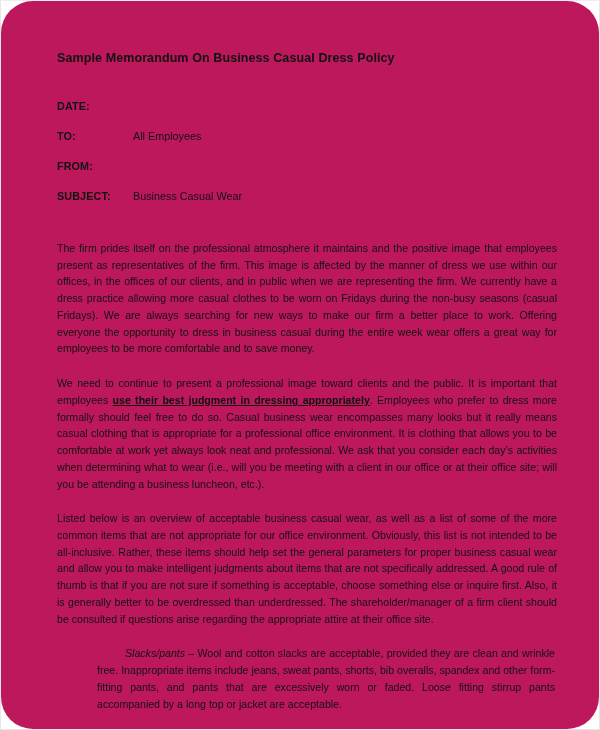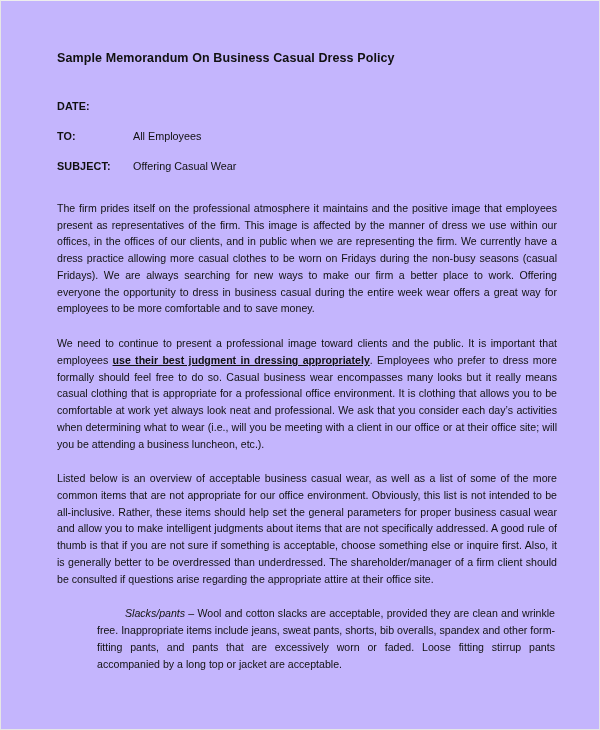"Sample Memorandum On Business Casual" .sheet { background: #c4b5fd -> #be185d; border-radius: none -> 32px }
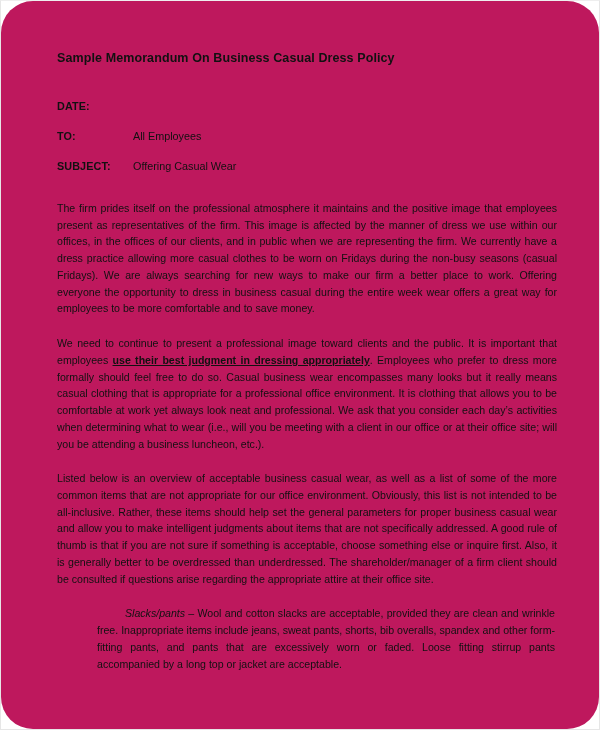"FROM:" div.field-row { html: none -> <div> <span>FROM:</span> <span></span> </div> }
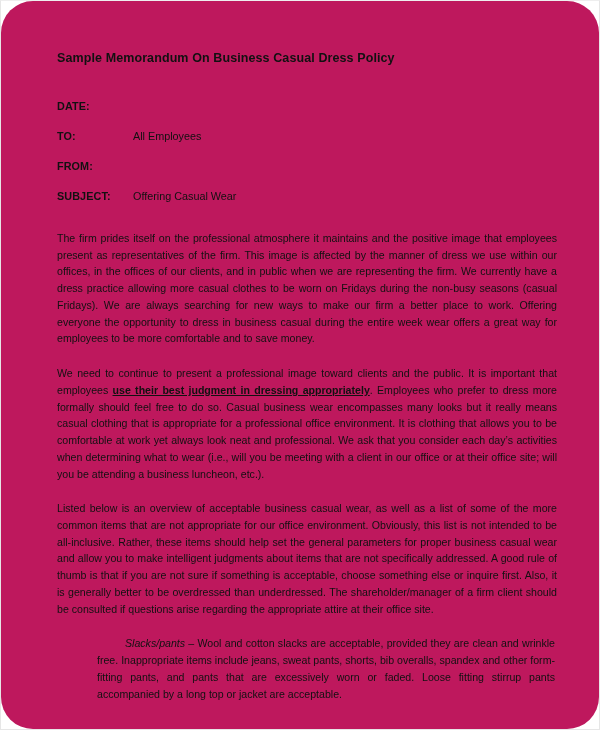"Offering Casual Wear" span.field-value { text: Offering -> Business }
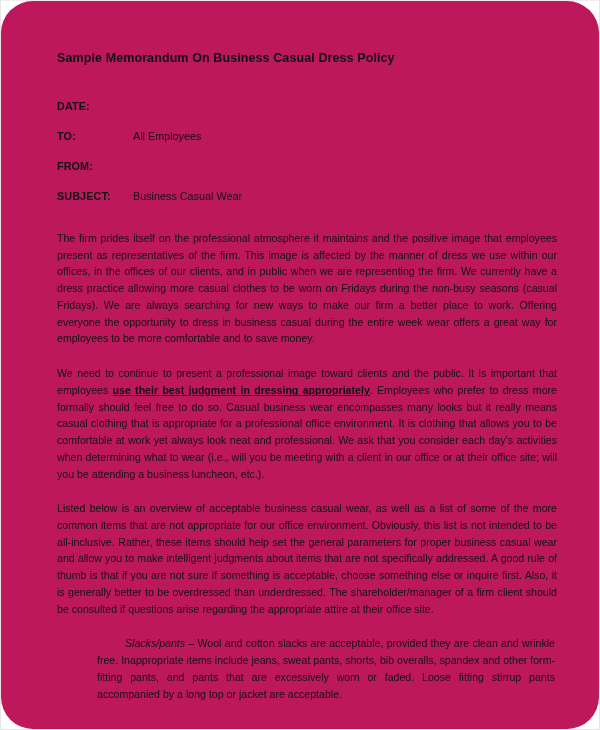"The firm prides itself on" .body-block { margin-top: 28px -> 38px }
